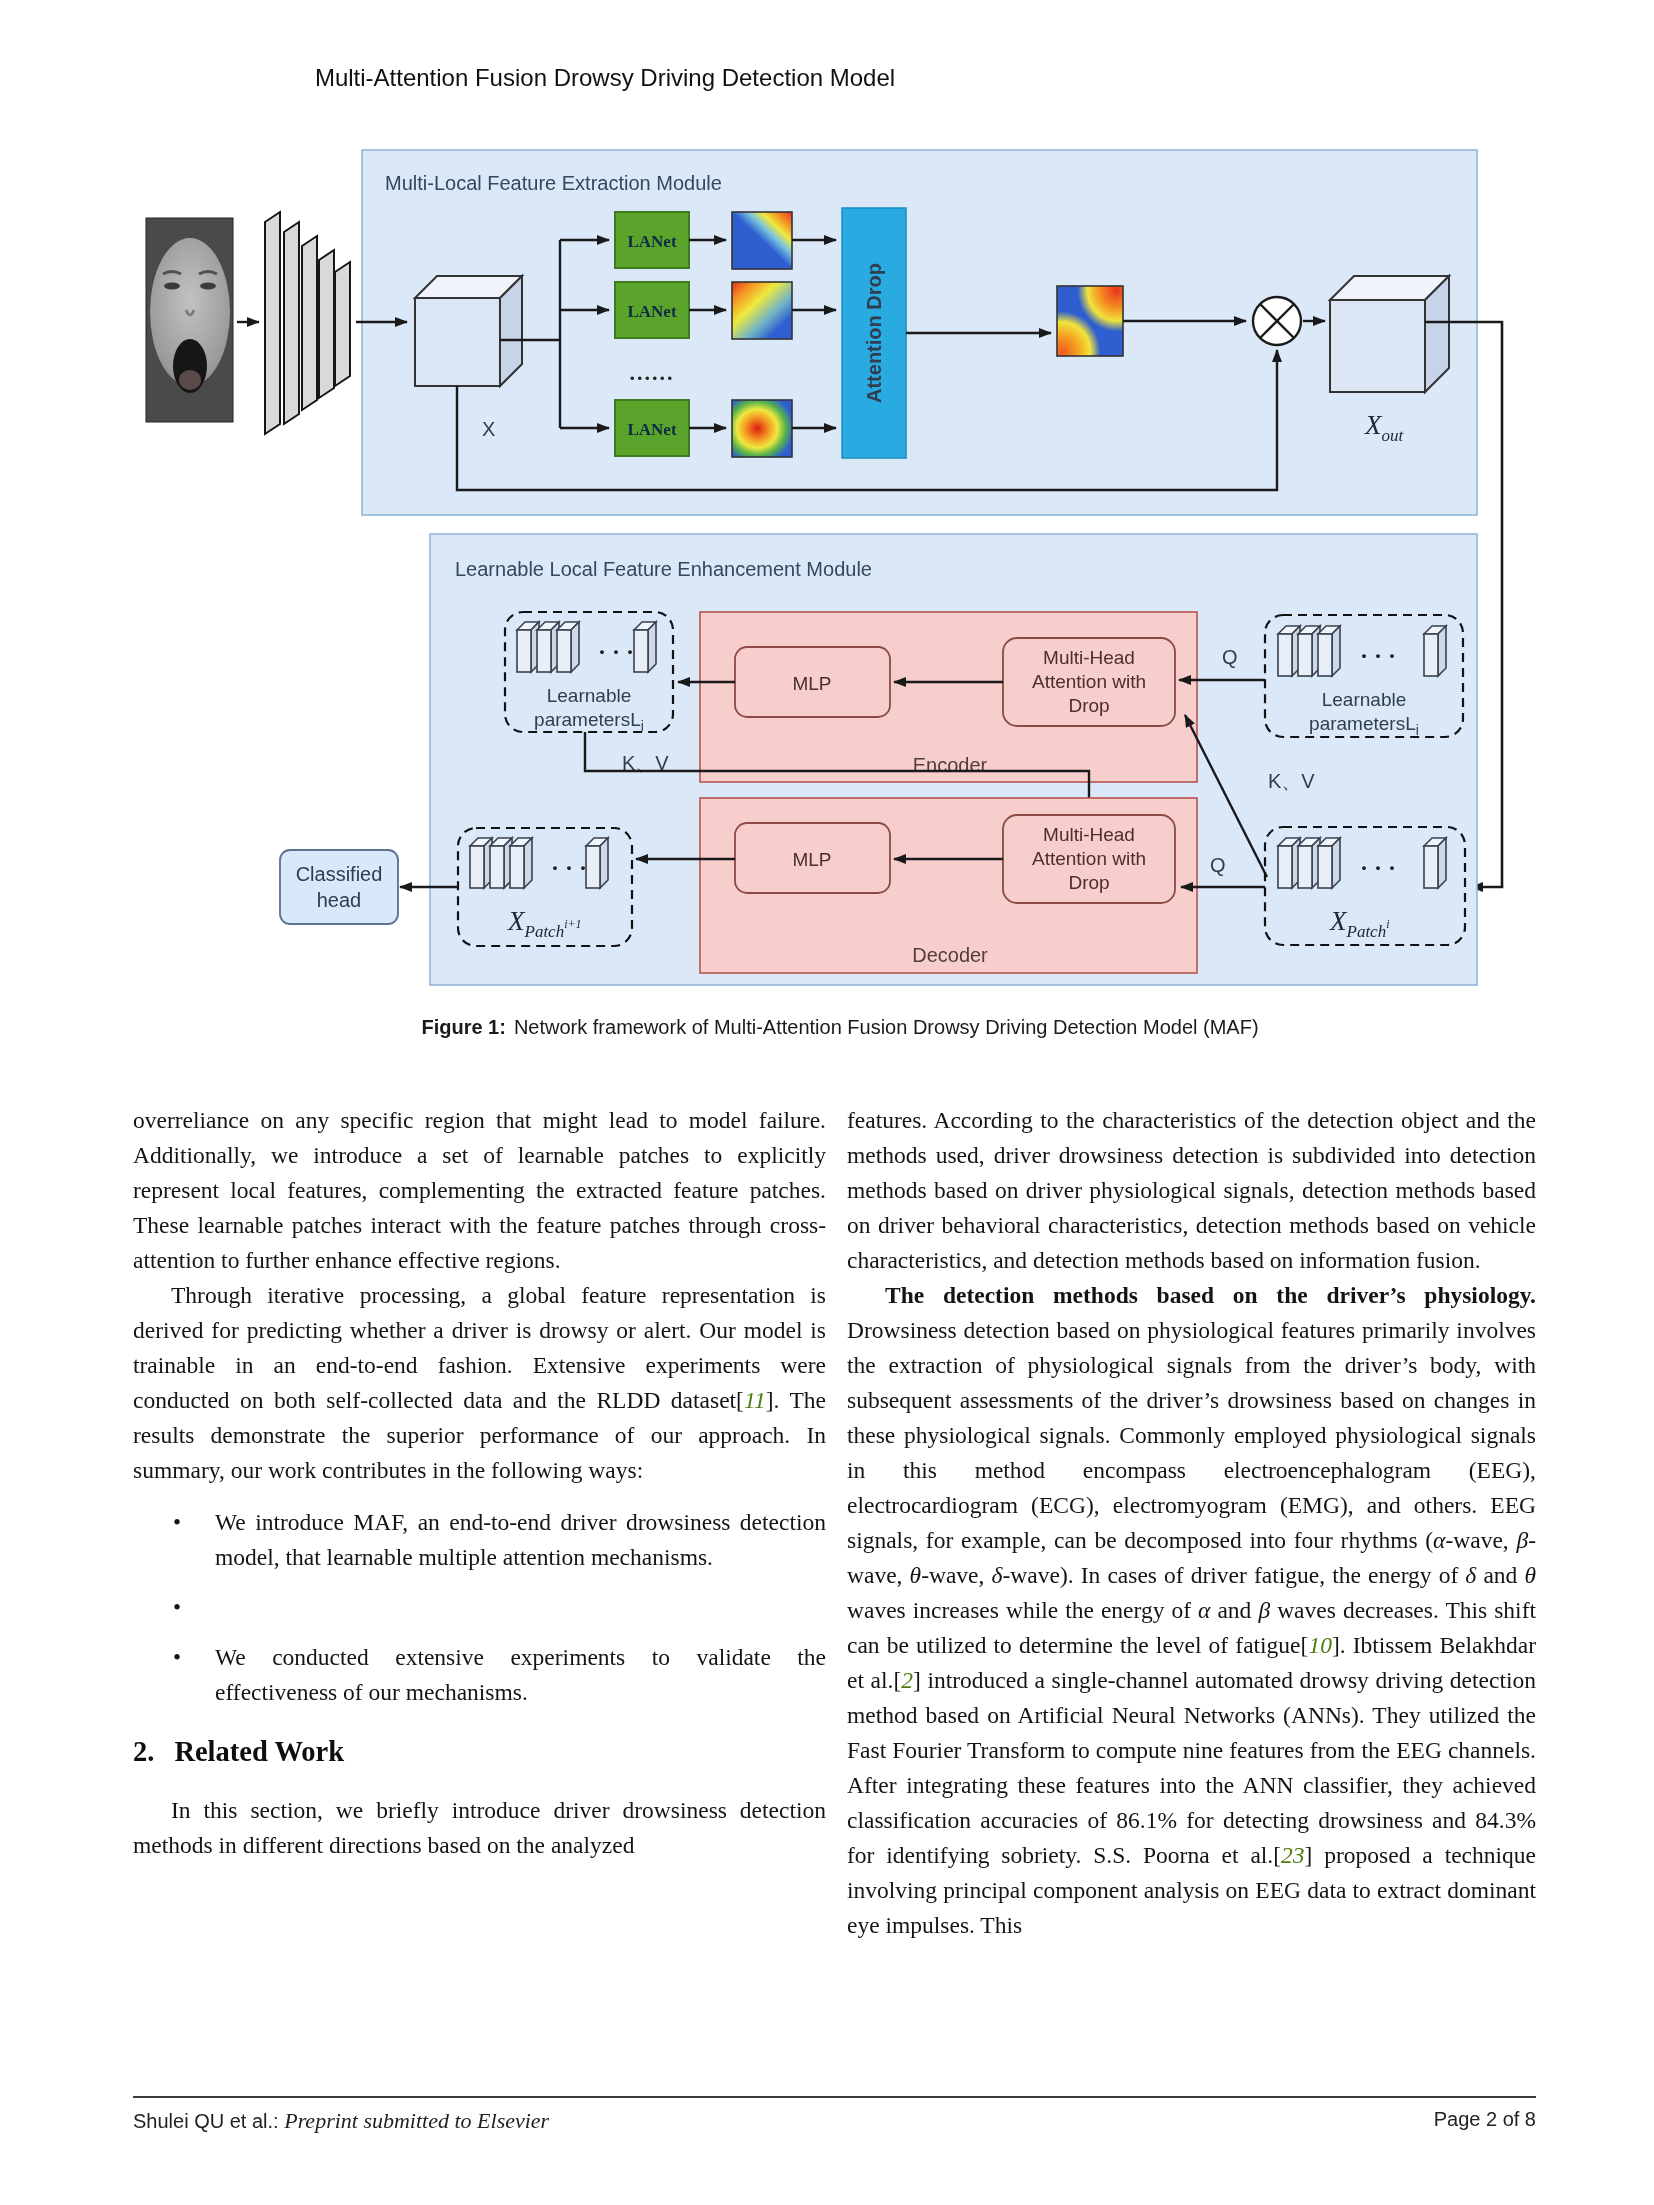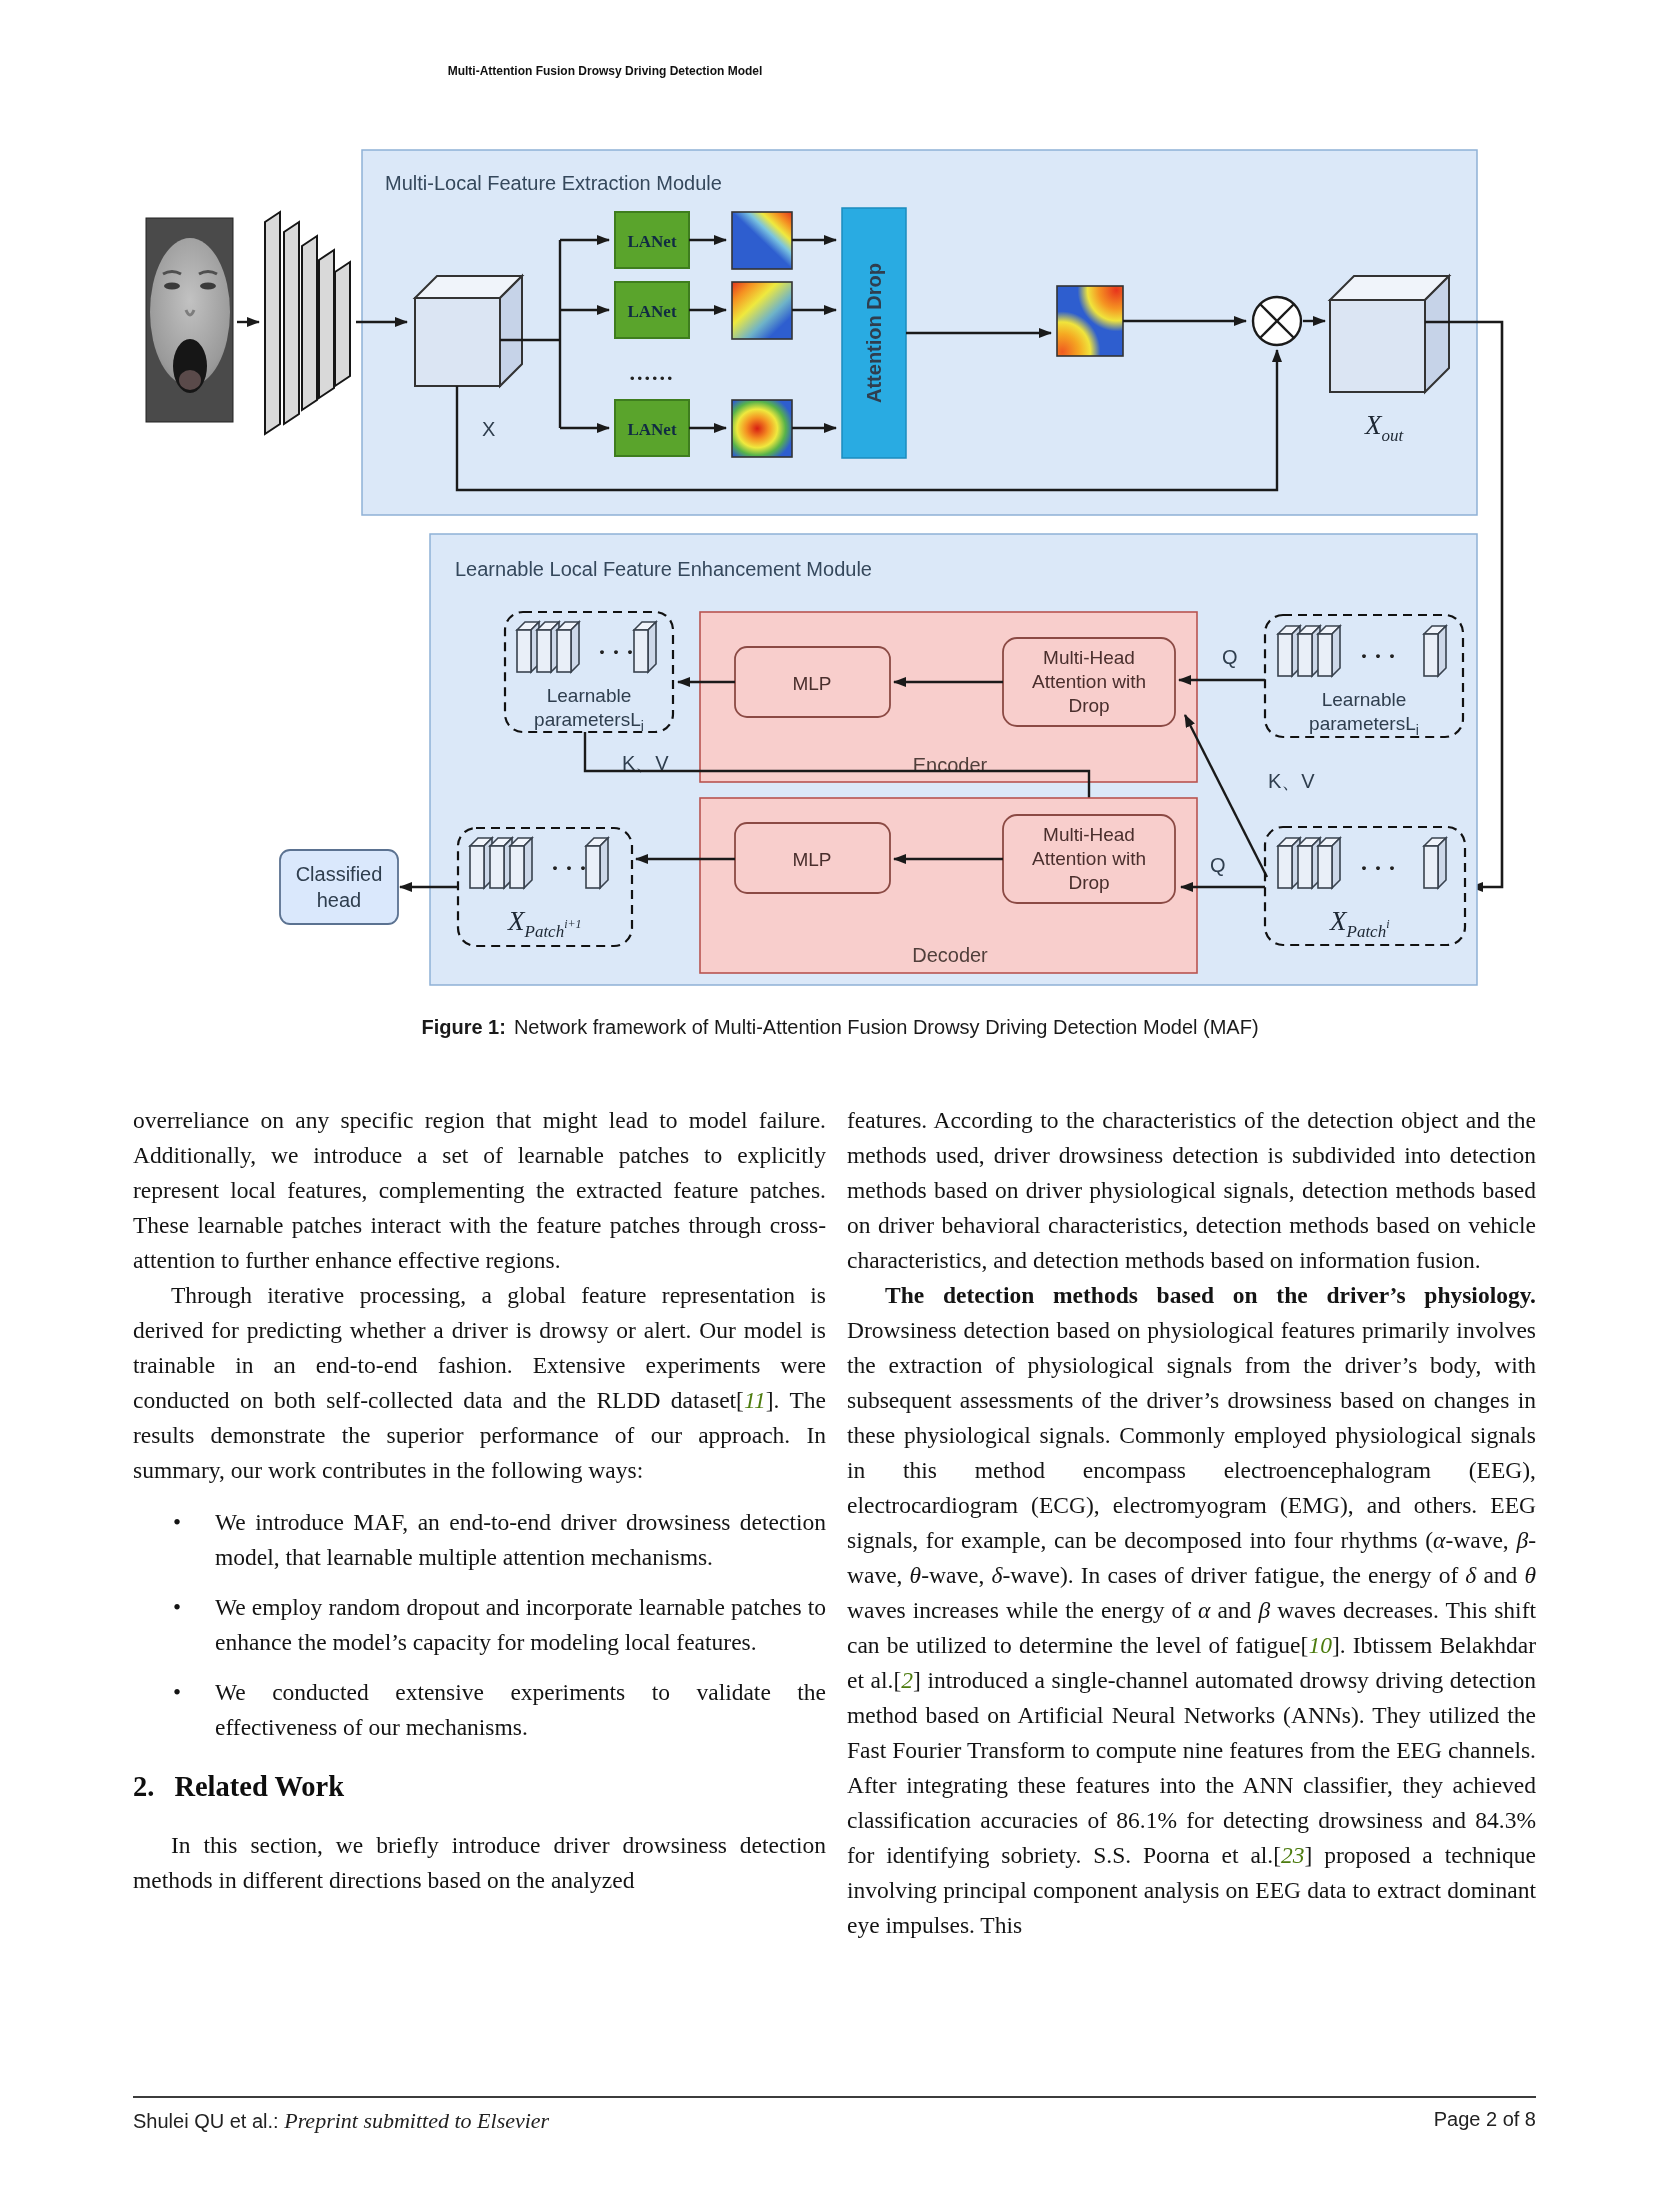"Multi-Attention Fusion Drowsy Driving" #running-head { font-size: 12px -> 24px; font-weight: bold -> none }
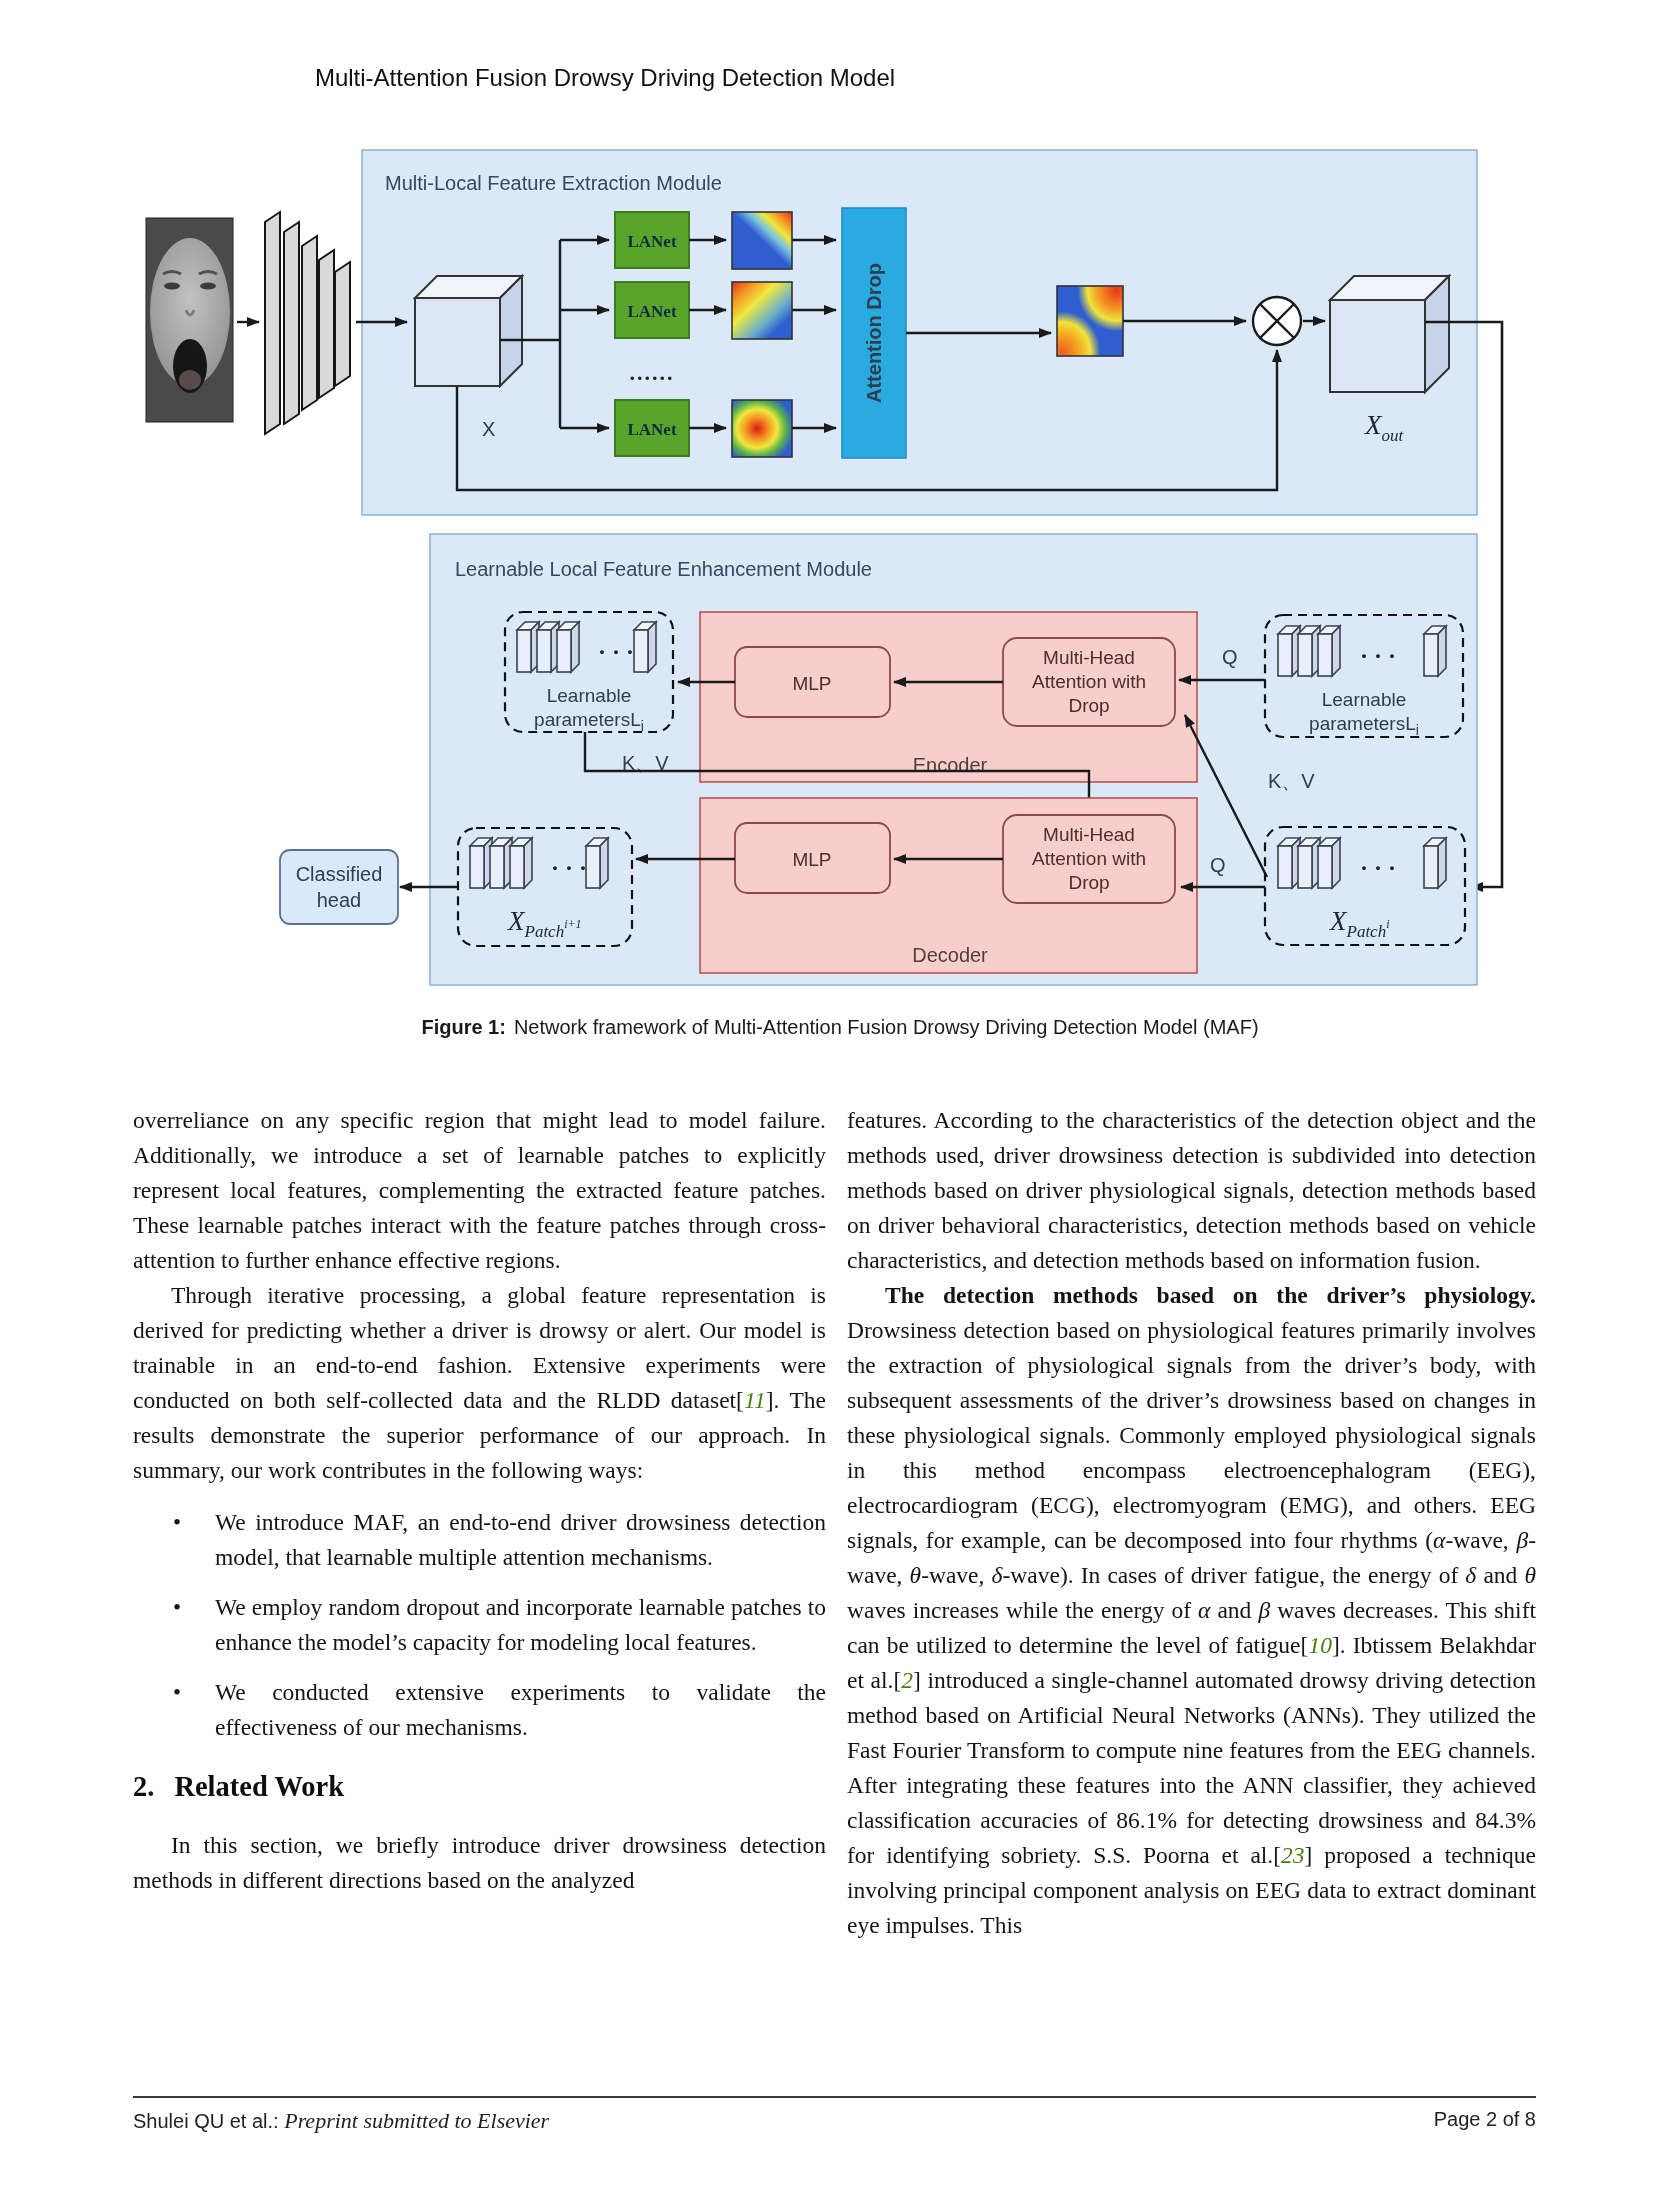"We employ random dropout and" span.bullet-text { html: <span><span>We employ random dropout and incorporate learnable patches to enhance the model’s capacity for modeling local features.</span></span> -> none }
